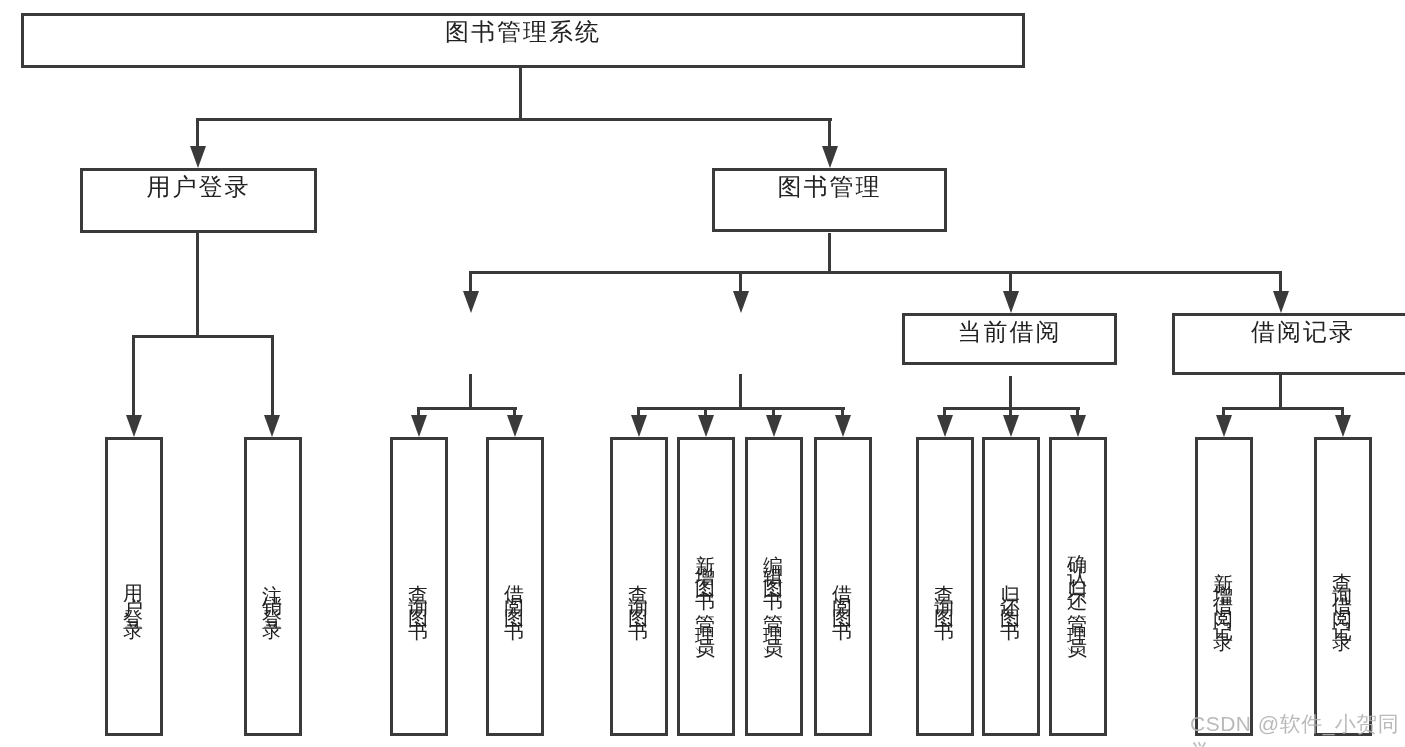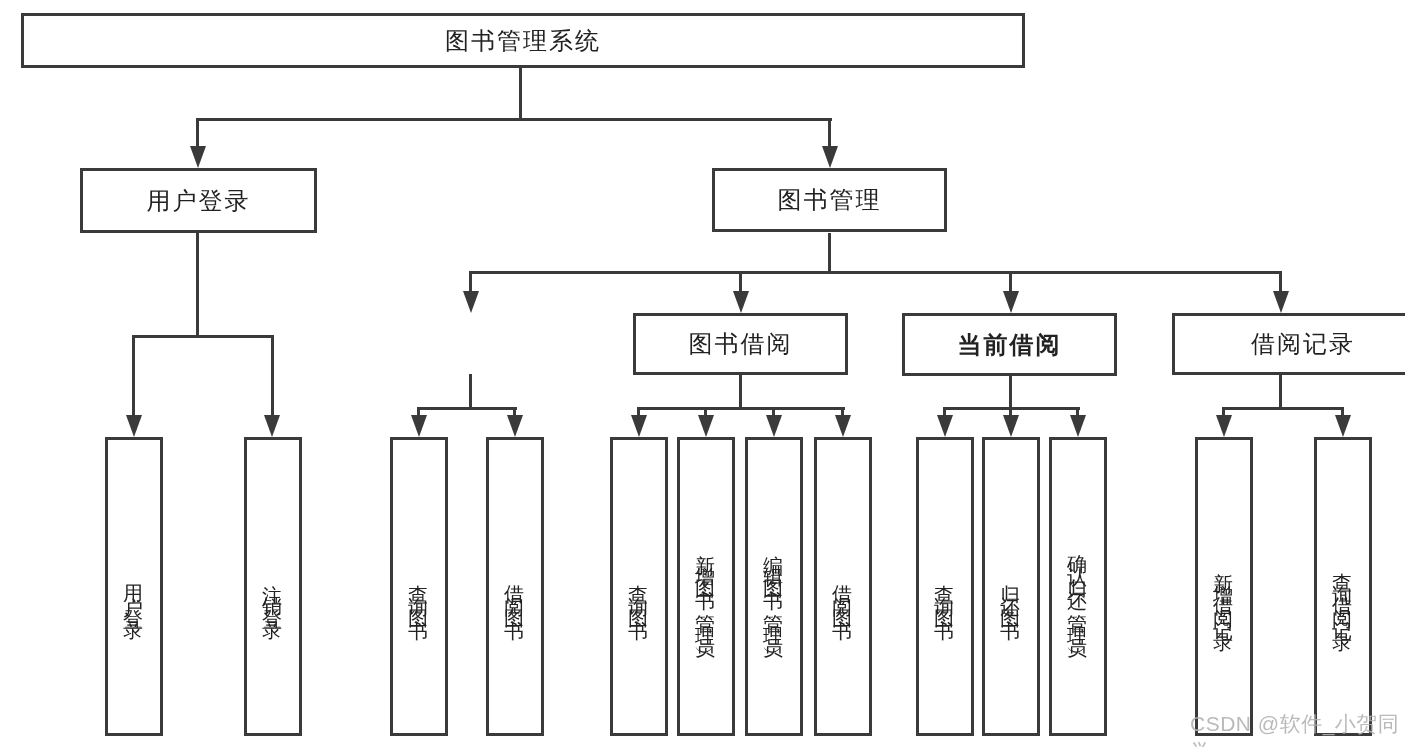"图书管理系统" .node { align-items: center -> none }
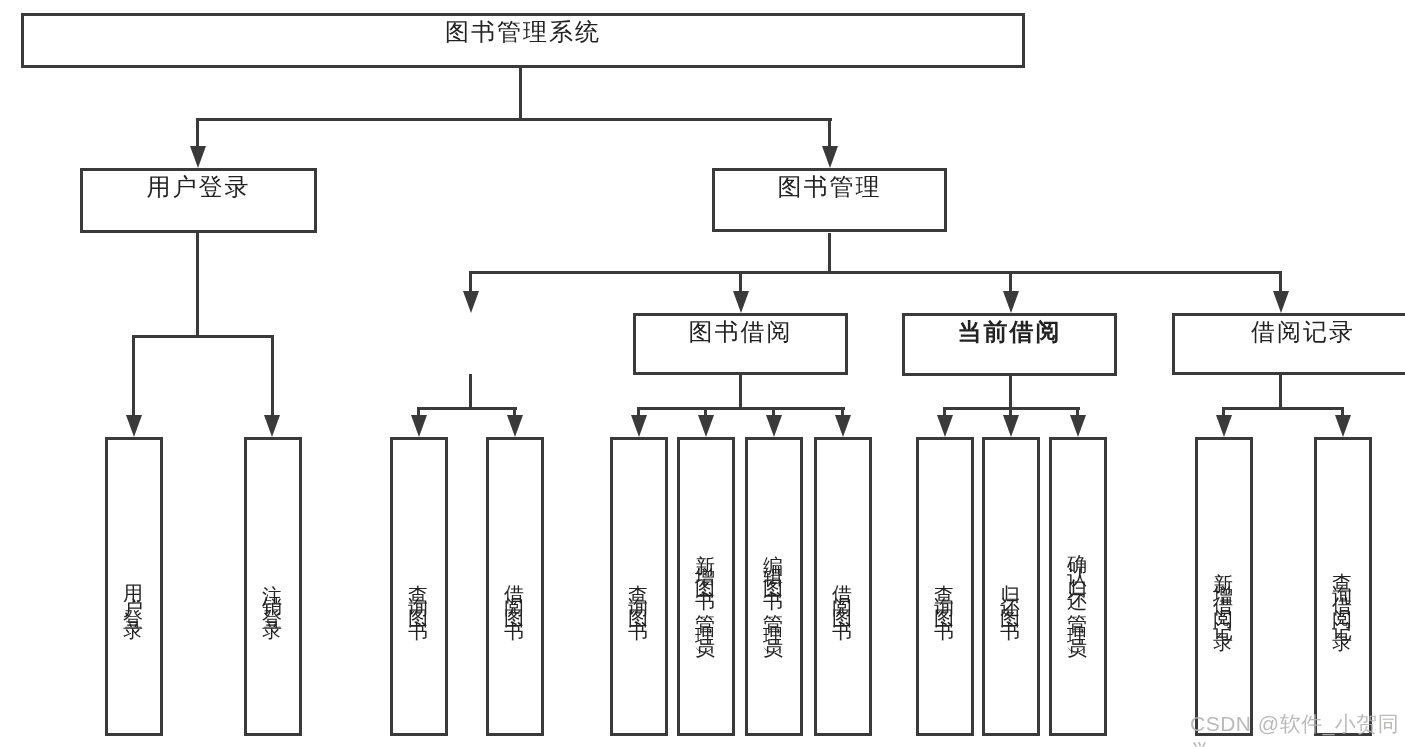"图书借阅" div.node { html: <div> <span>图书借阅</span> </div> -> none }
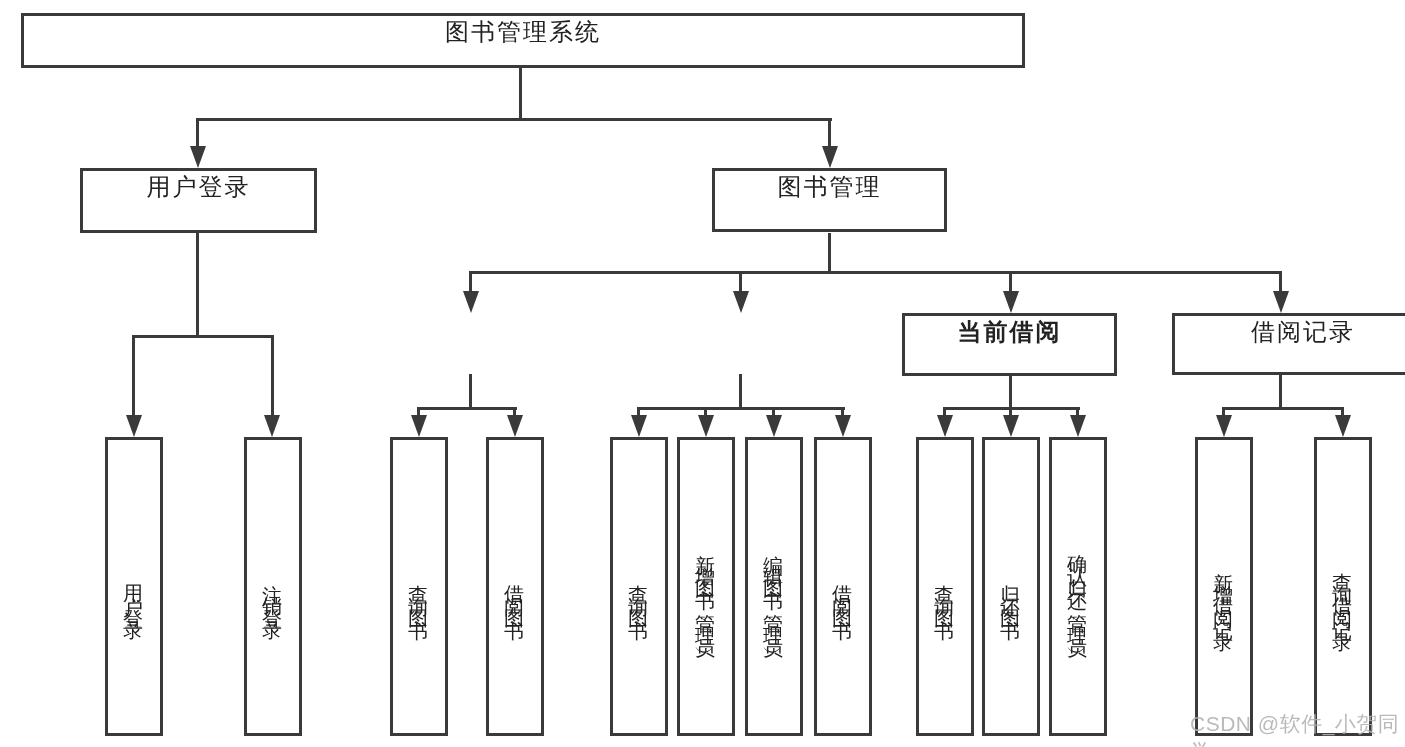"当前借阅" div.node { font-weight: bold -> none; height: 63px -> 52px }
